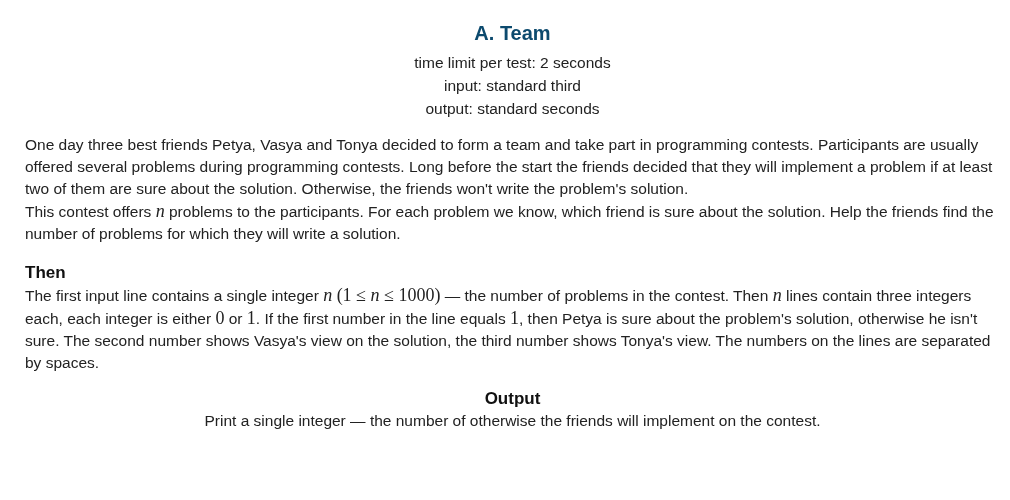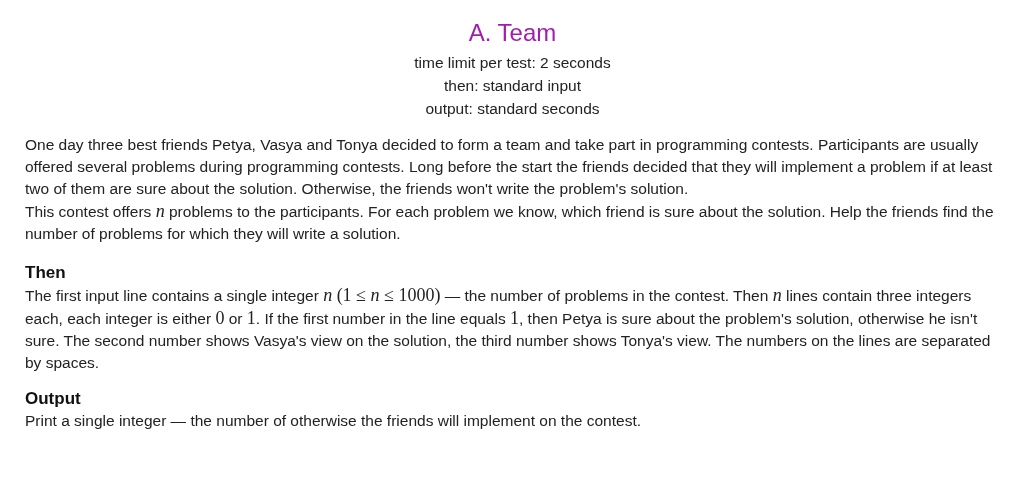"A. Team" .title { color: #a21caf -> #0c4a6e; font-size: 24px -> 20px; font-weight: normal -> bold }
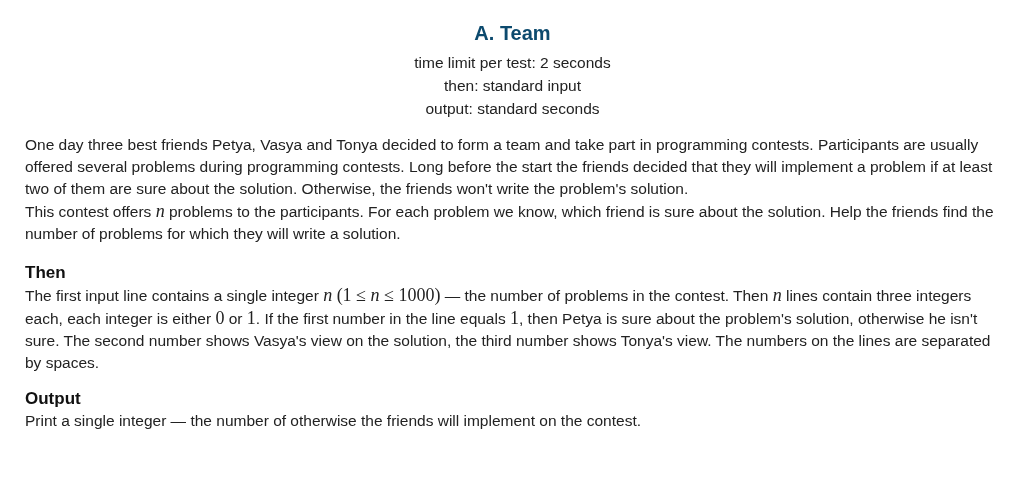"then: standard input" div { text: then: standard input -> input: standard third }
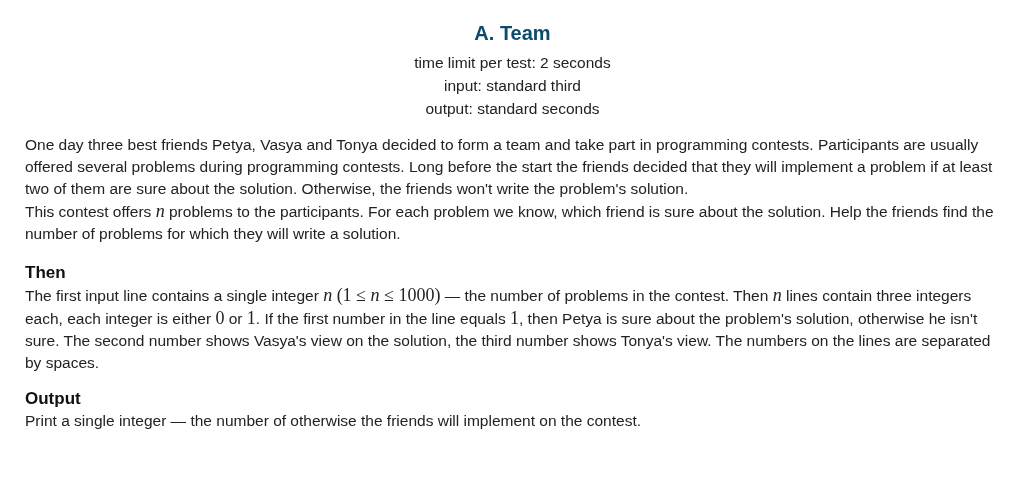"Output" .output-section { text-align: none -> center }
